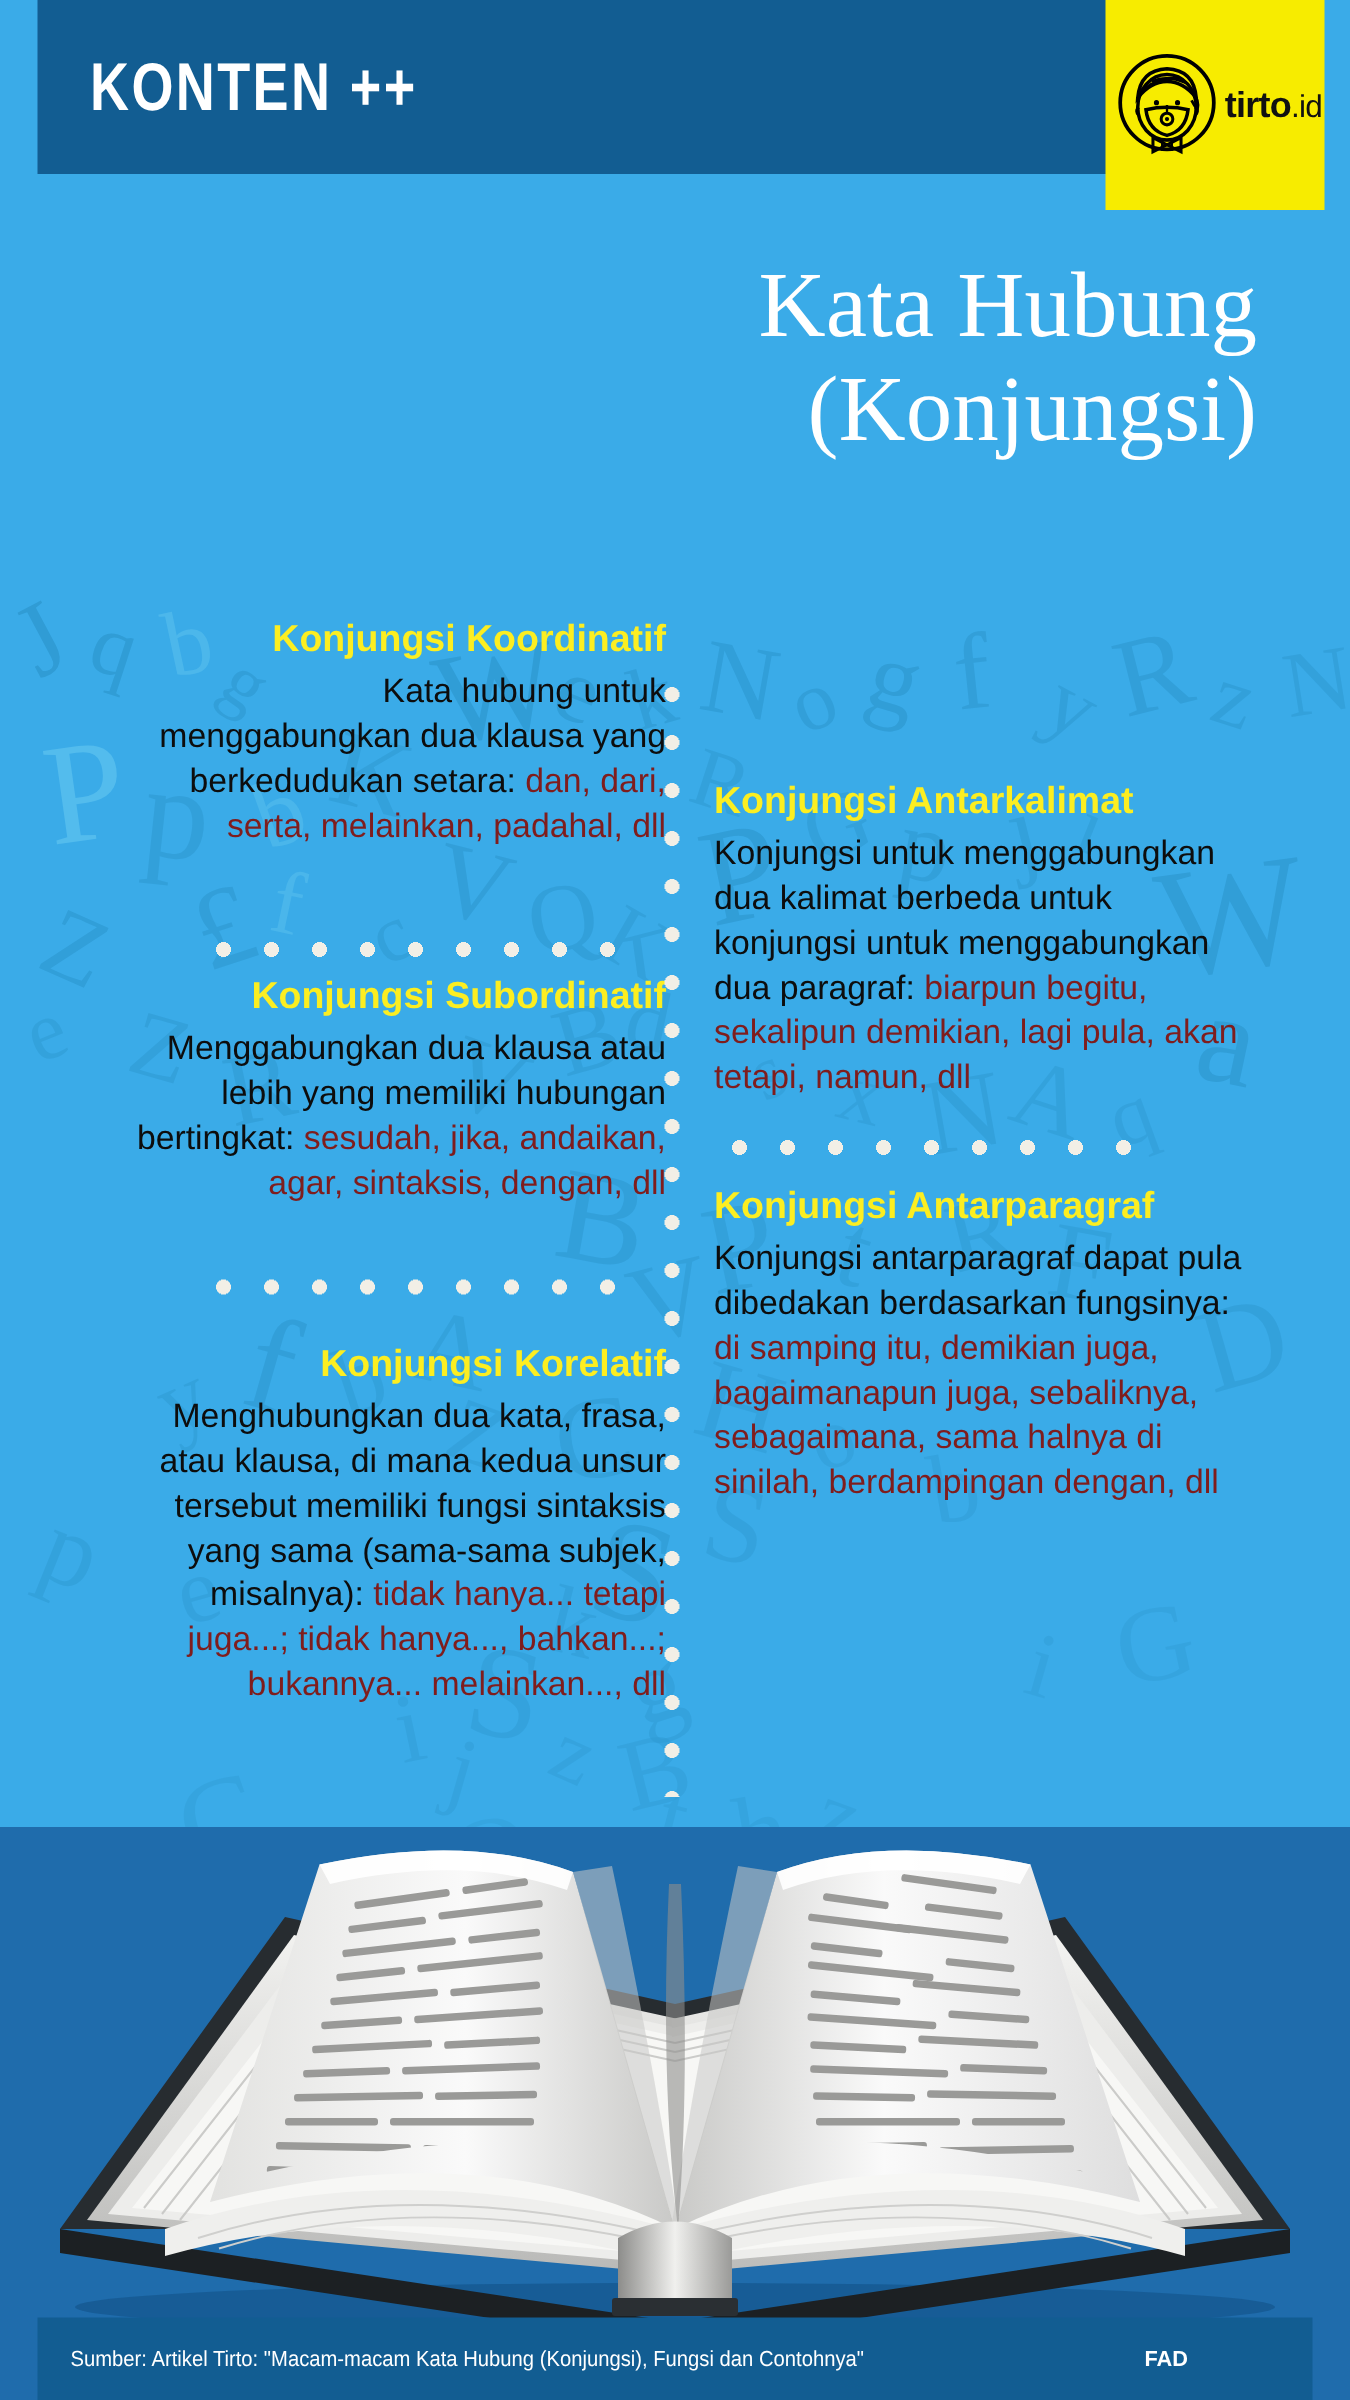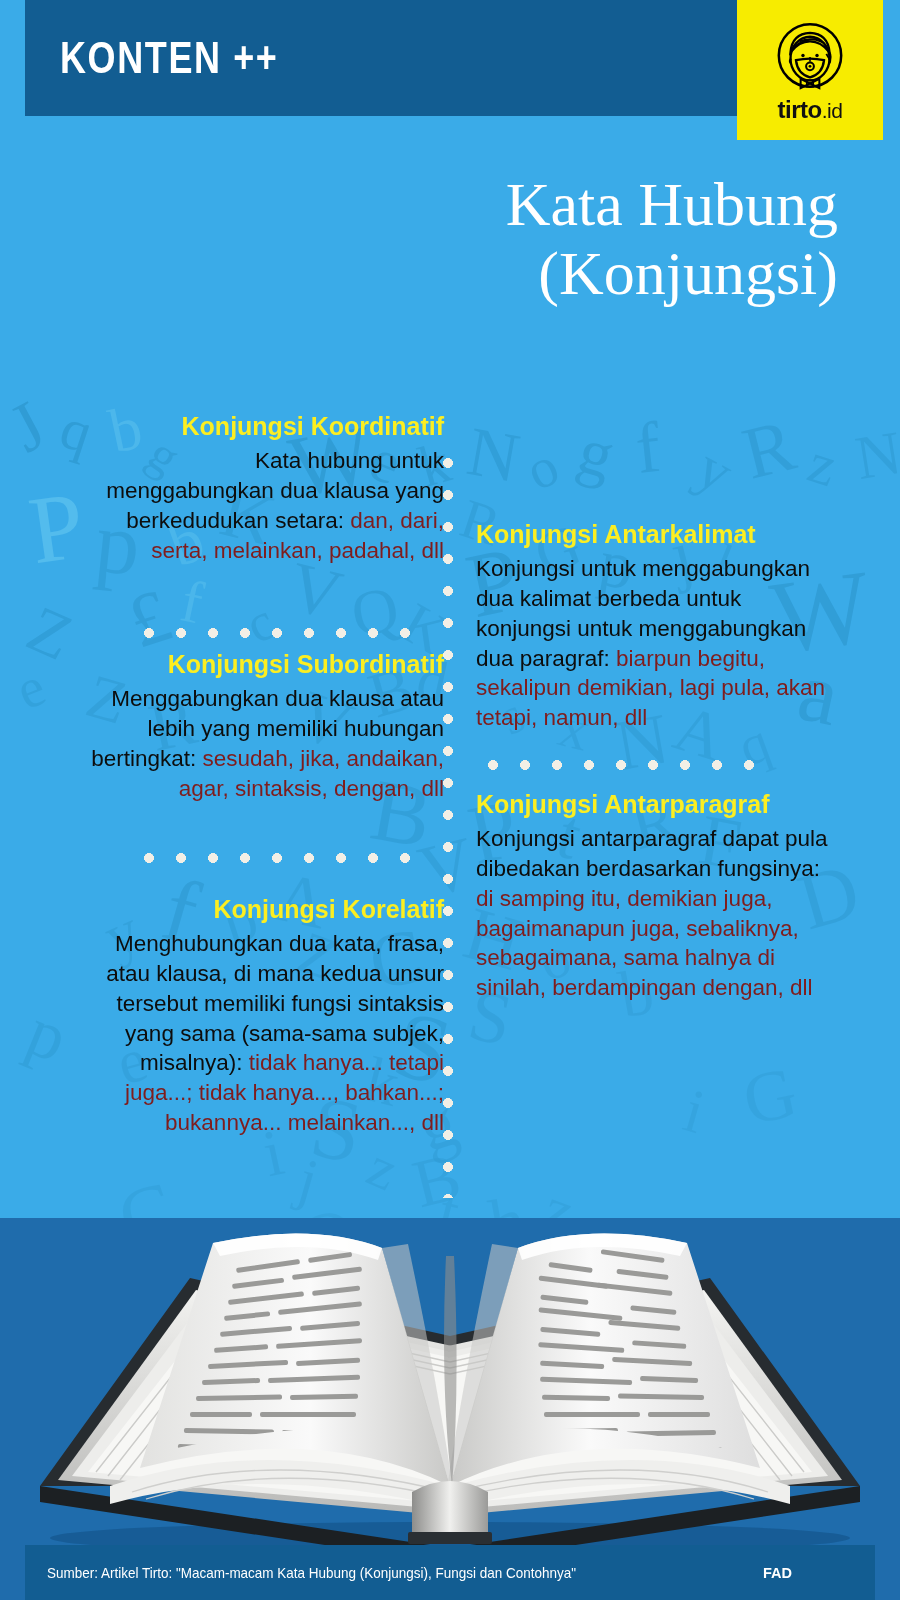"tirto.id" #logo-box { flex-direction: column -> none }
